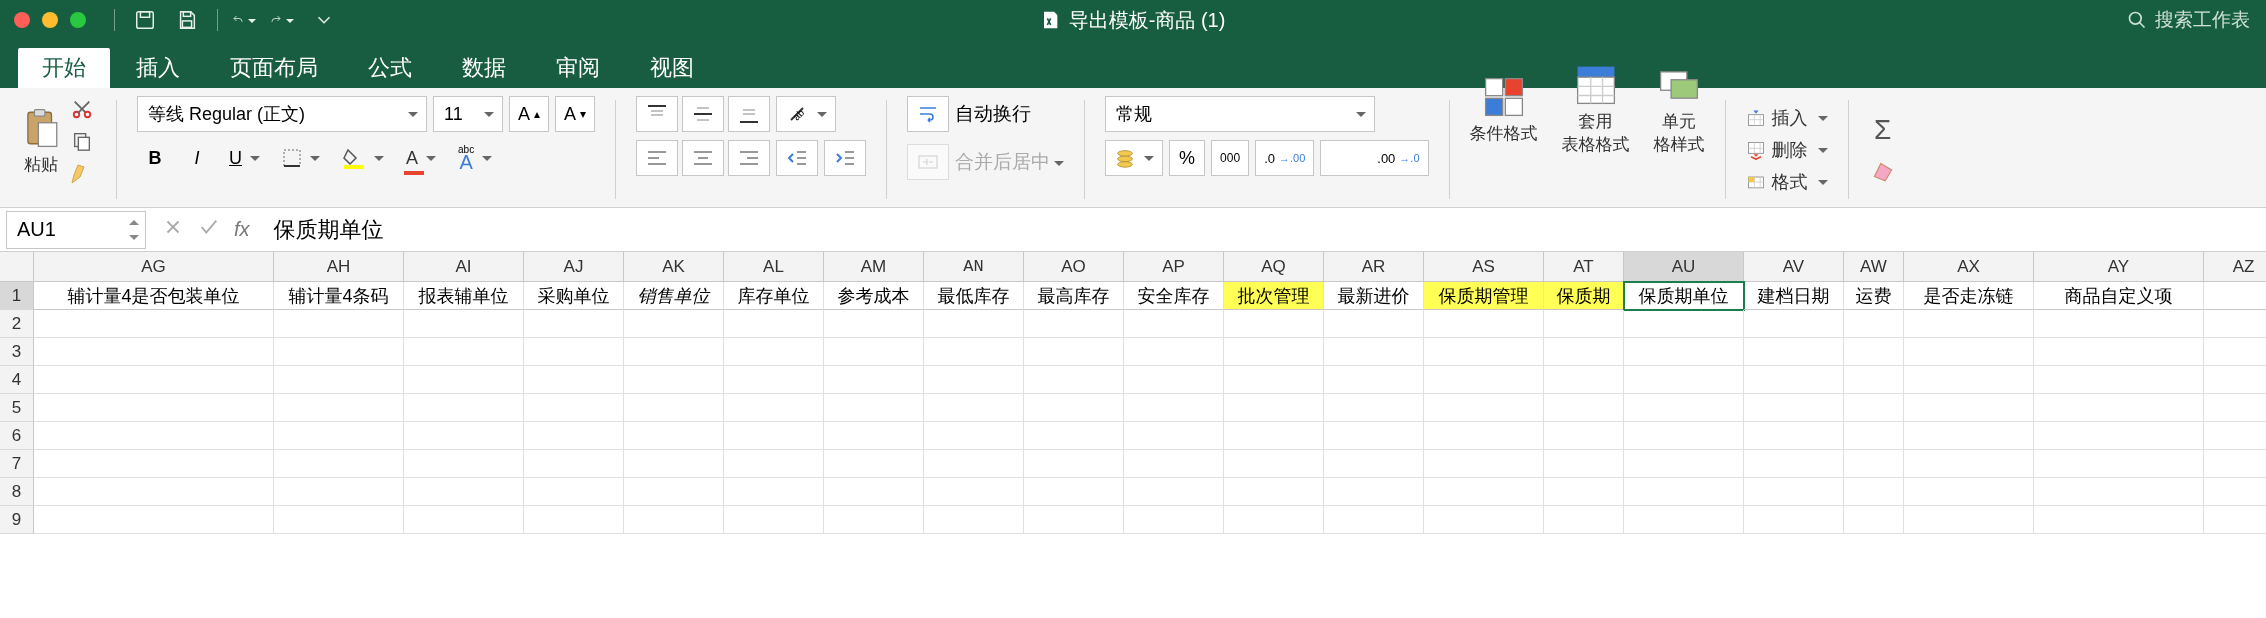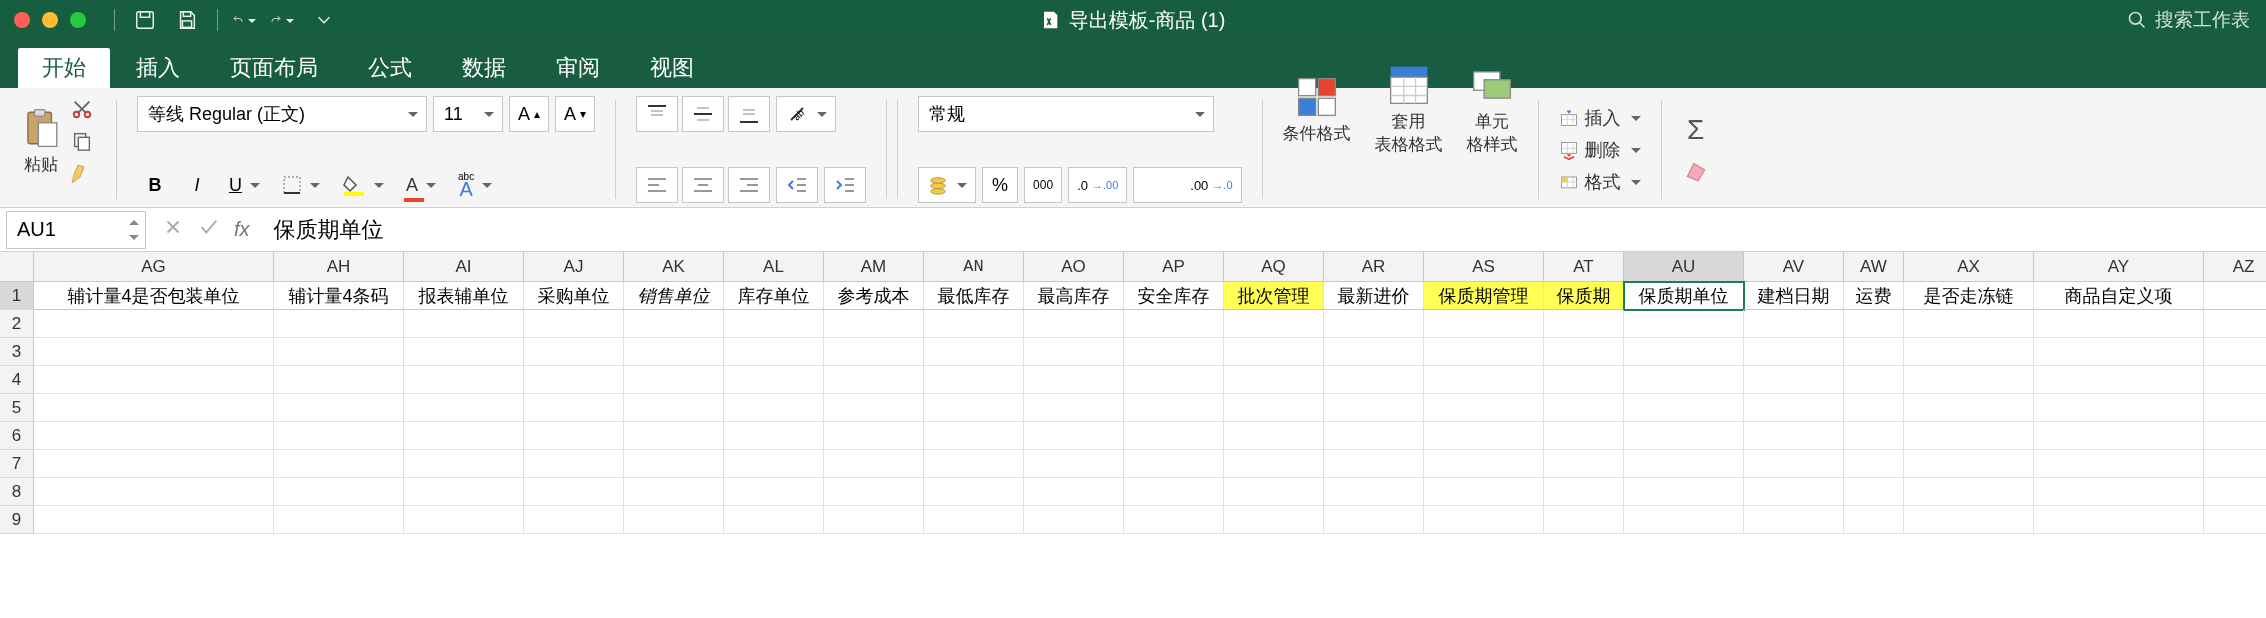"等线 Regular (正文)" .group { justify-content: space-between -> none }
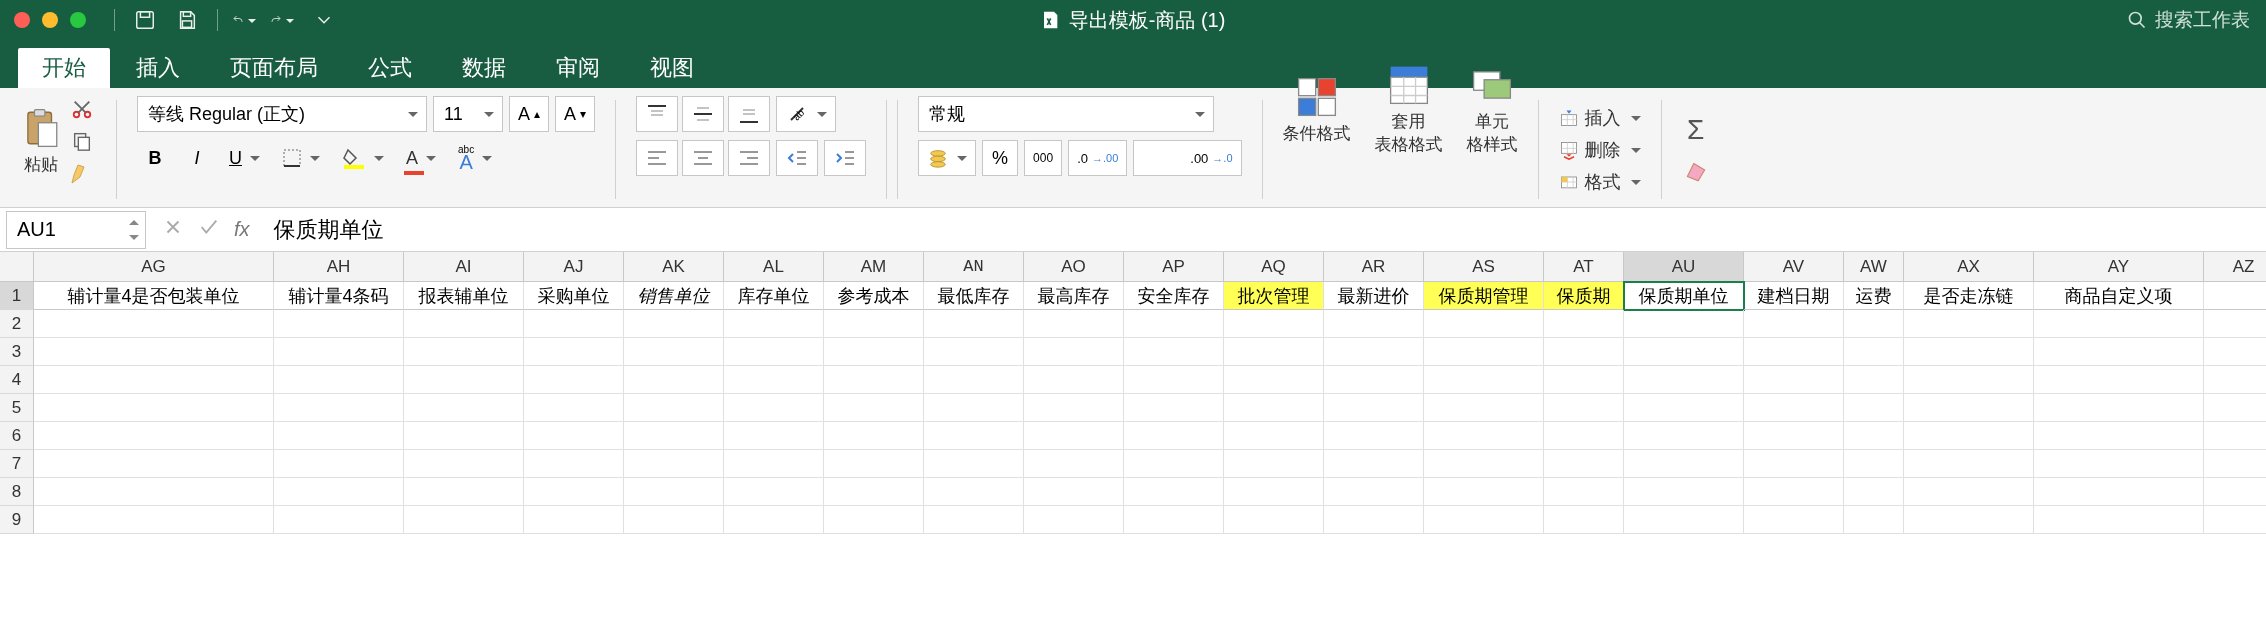"自动换行" div.group { html: none -> <div> <div> <div> <svg> <path></path> </svg> </div> <span>自动换行</span> </div> <div> <div> <svg> <rect></rect> <path></path> </svg> </div> <span>合并后居中</span> </div> </div> }
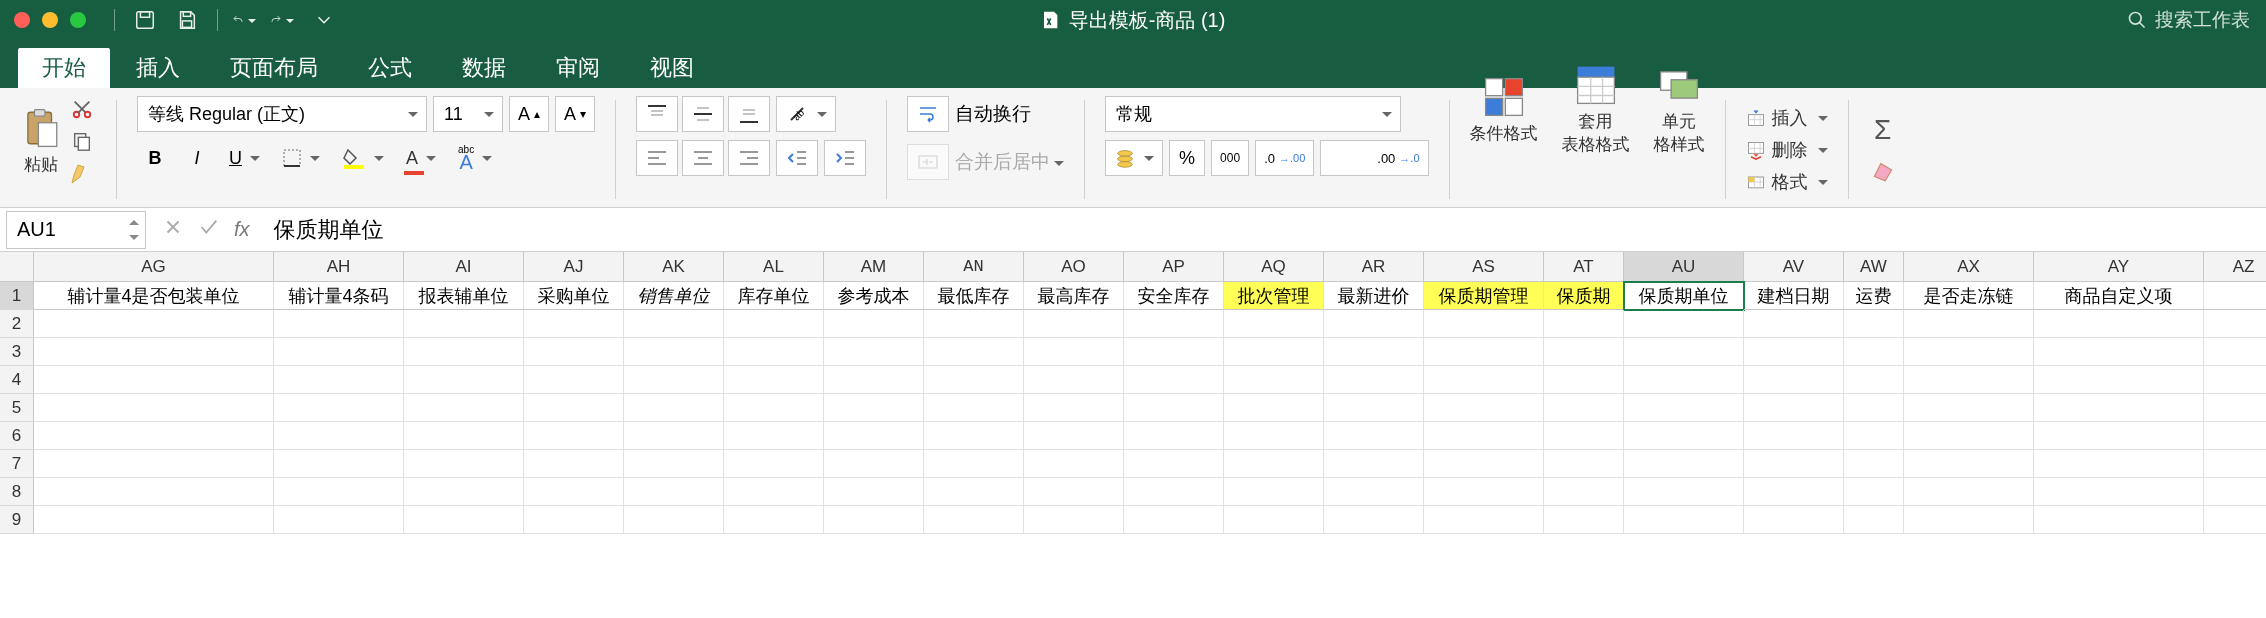"常规" div.sel { width: 296px -> 270px }
